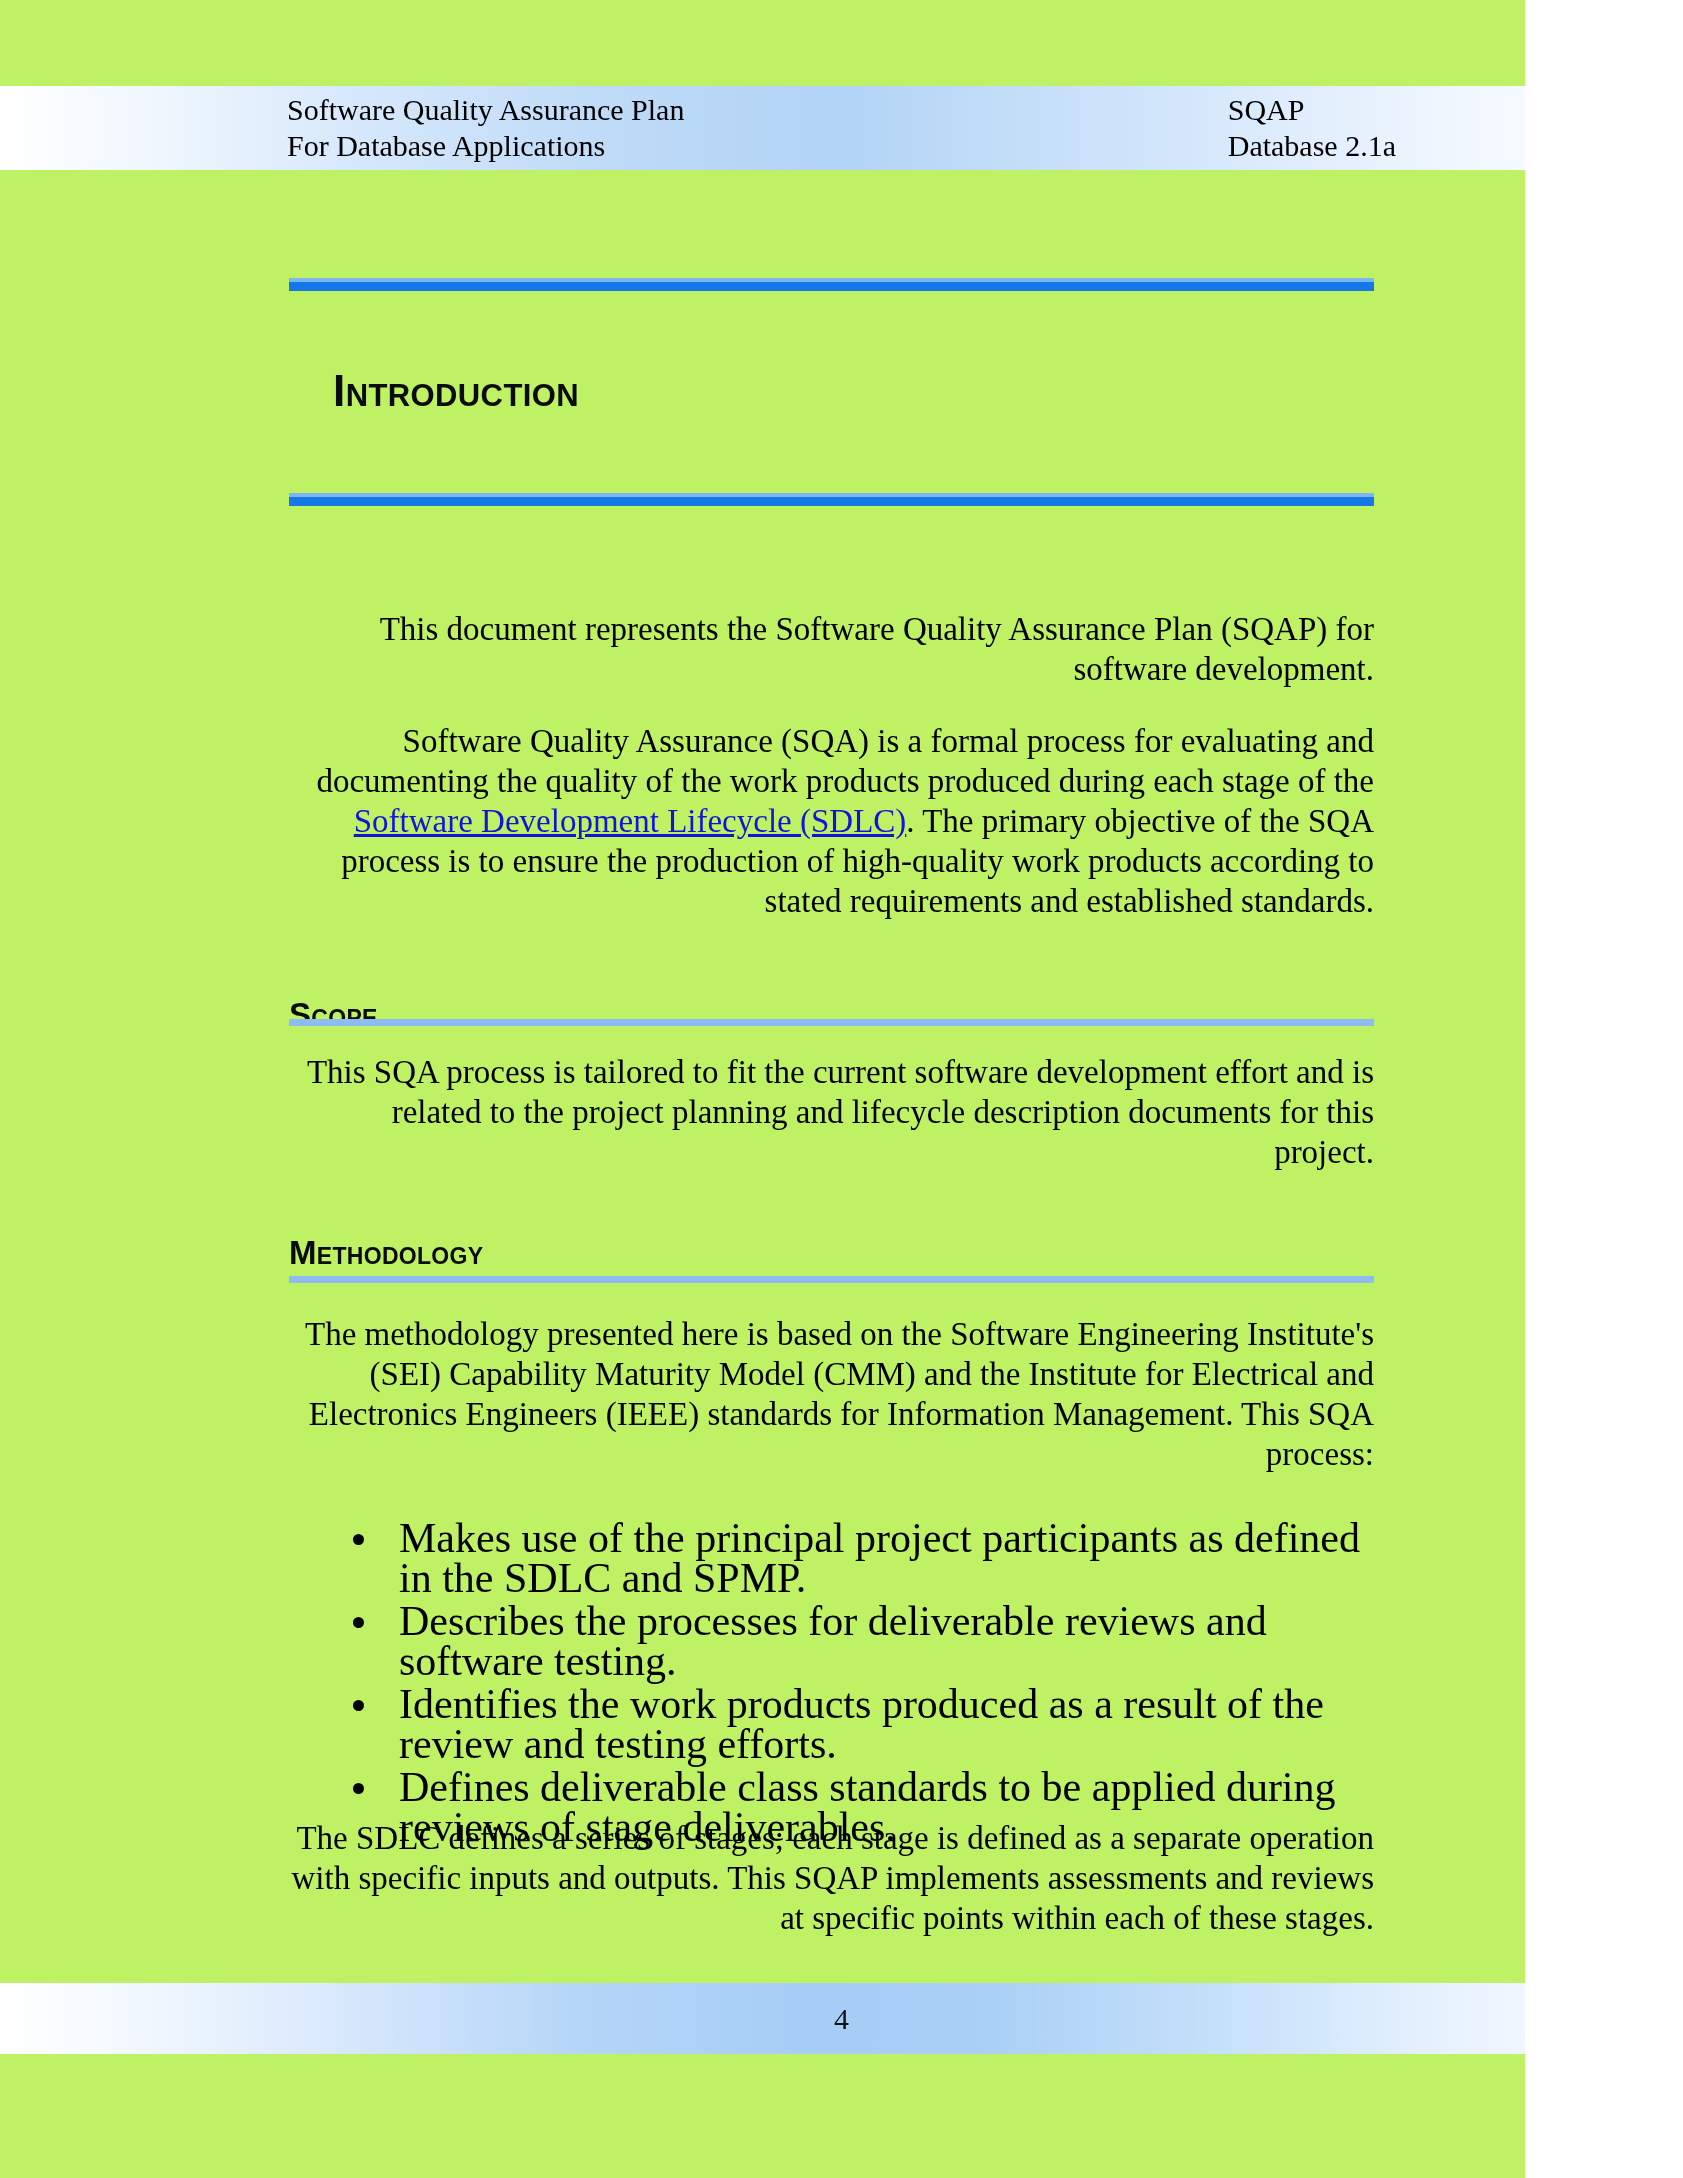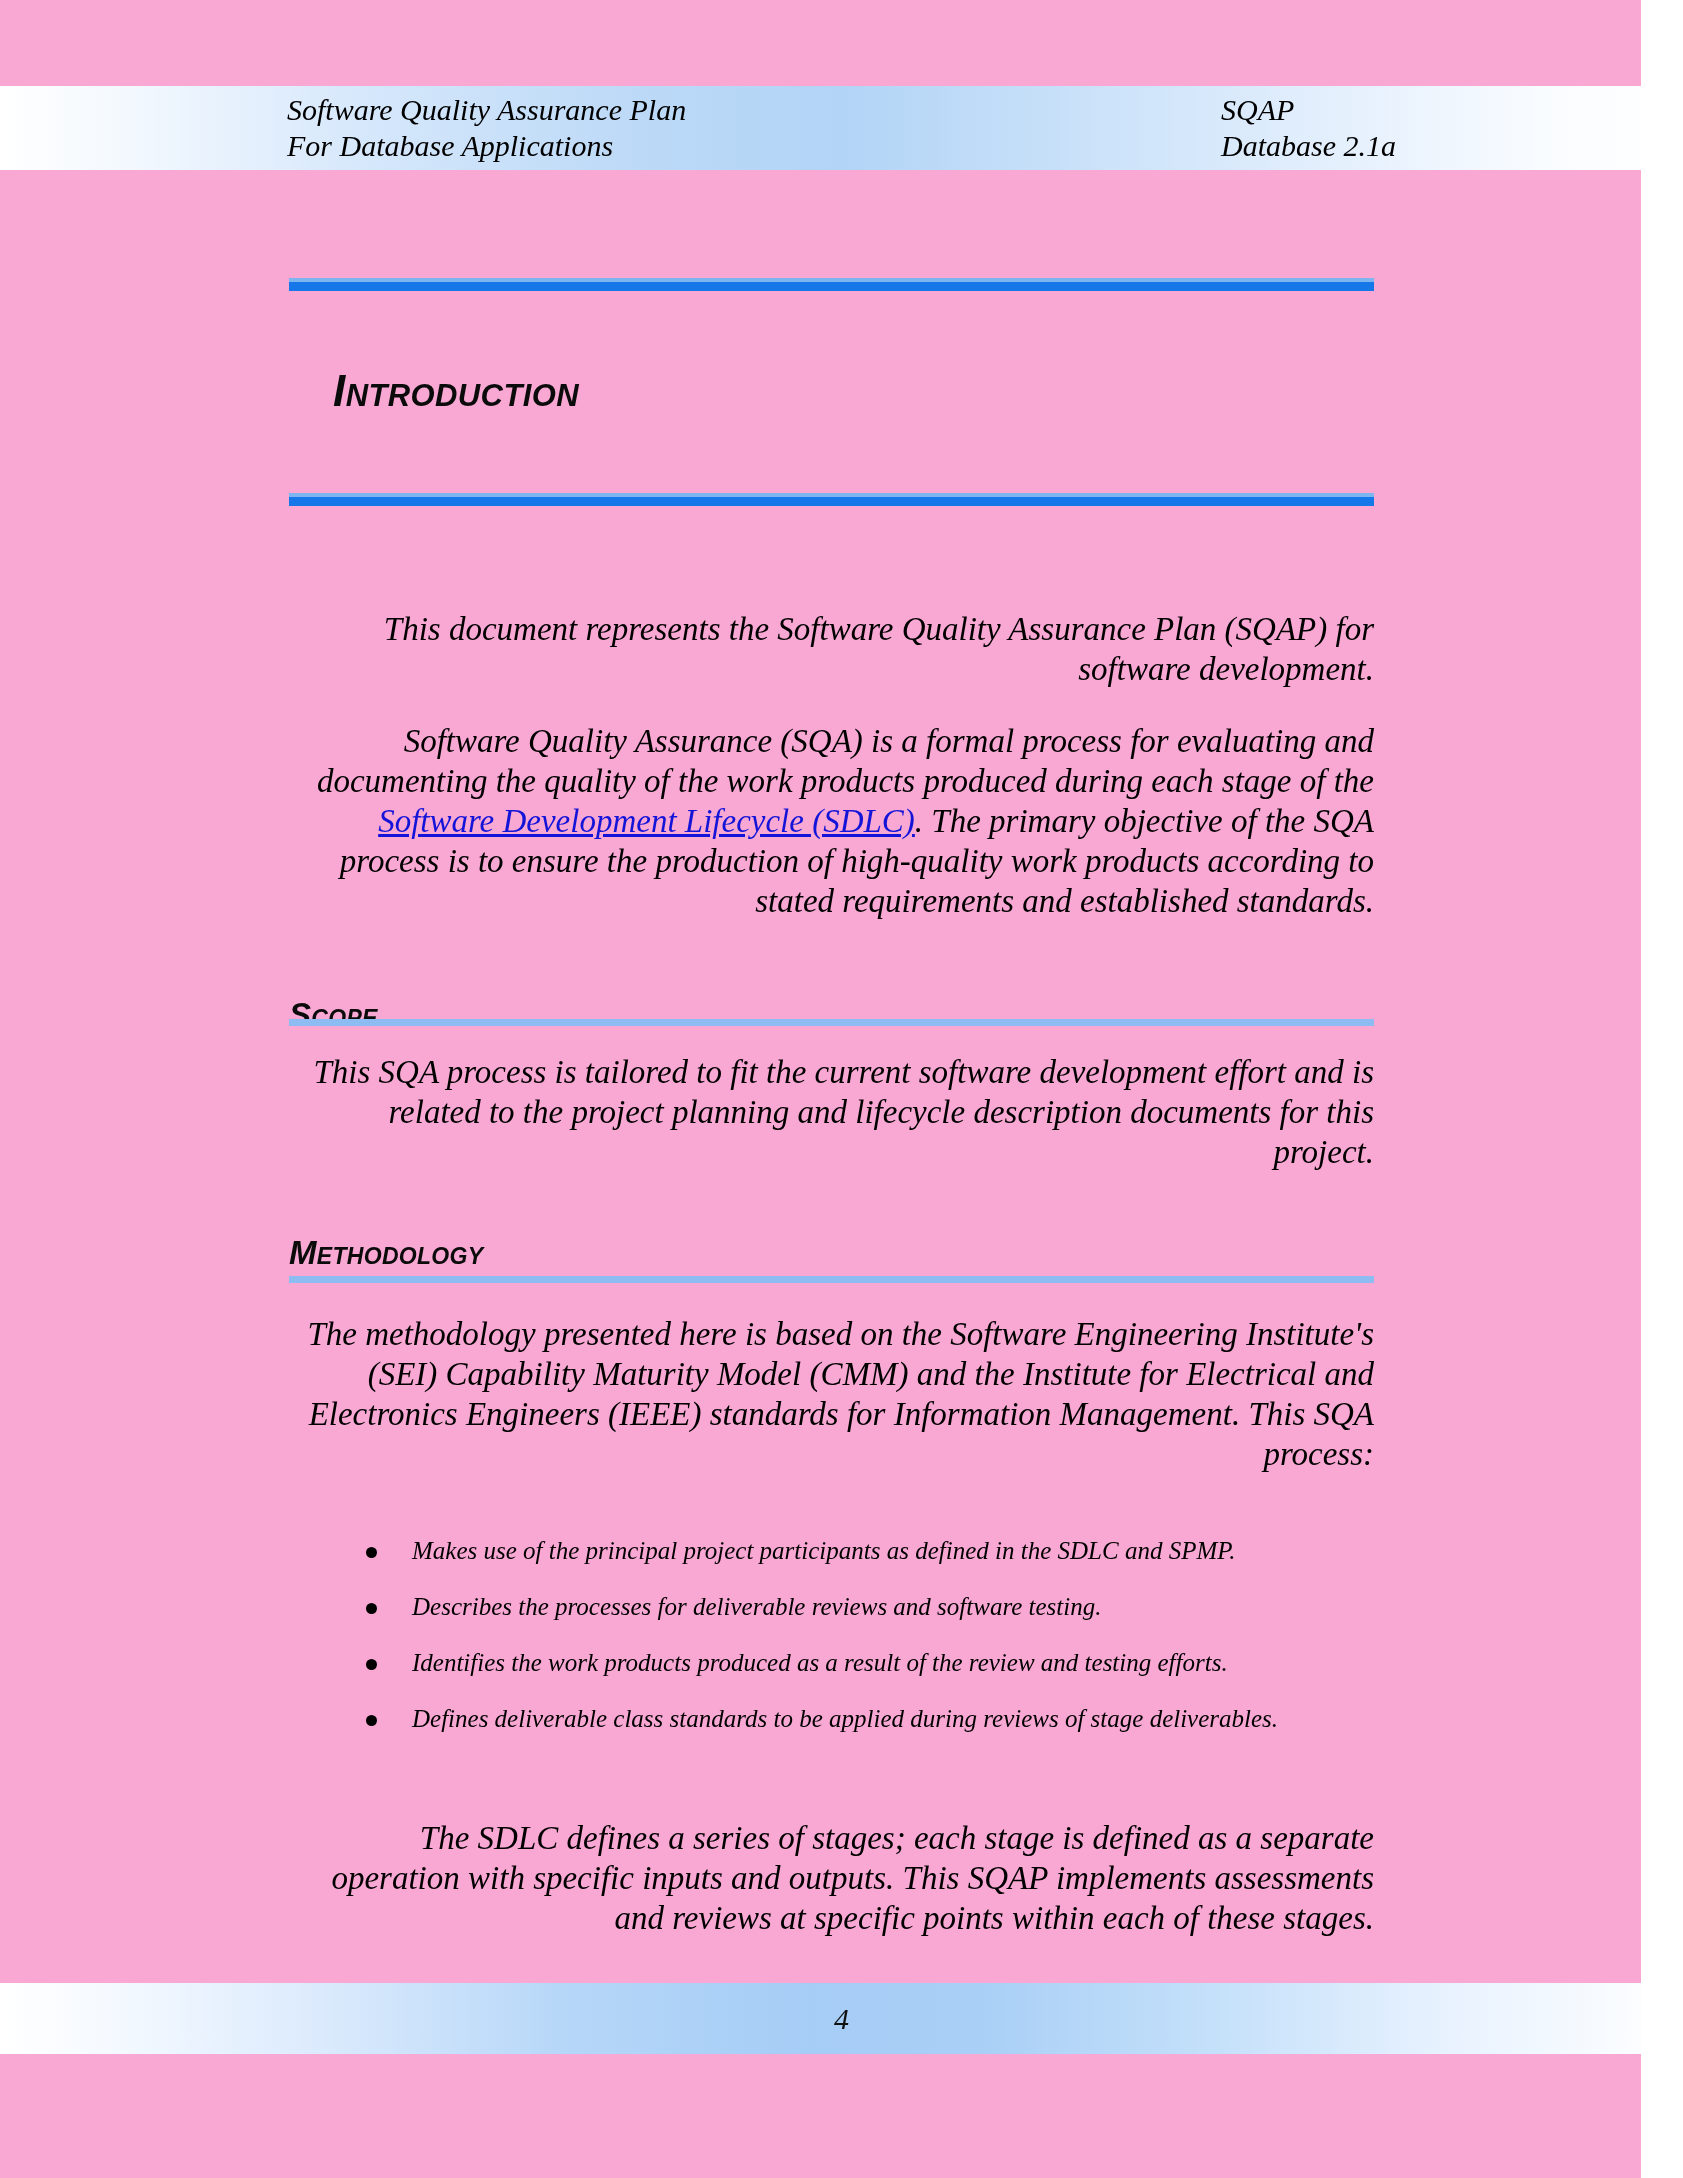"Software Quality Assurance Plan" .page { background: #f9a8d4 -> #bef264; font-style: italic -> none; width: 1641px -> 1525px }
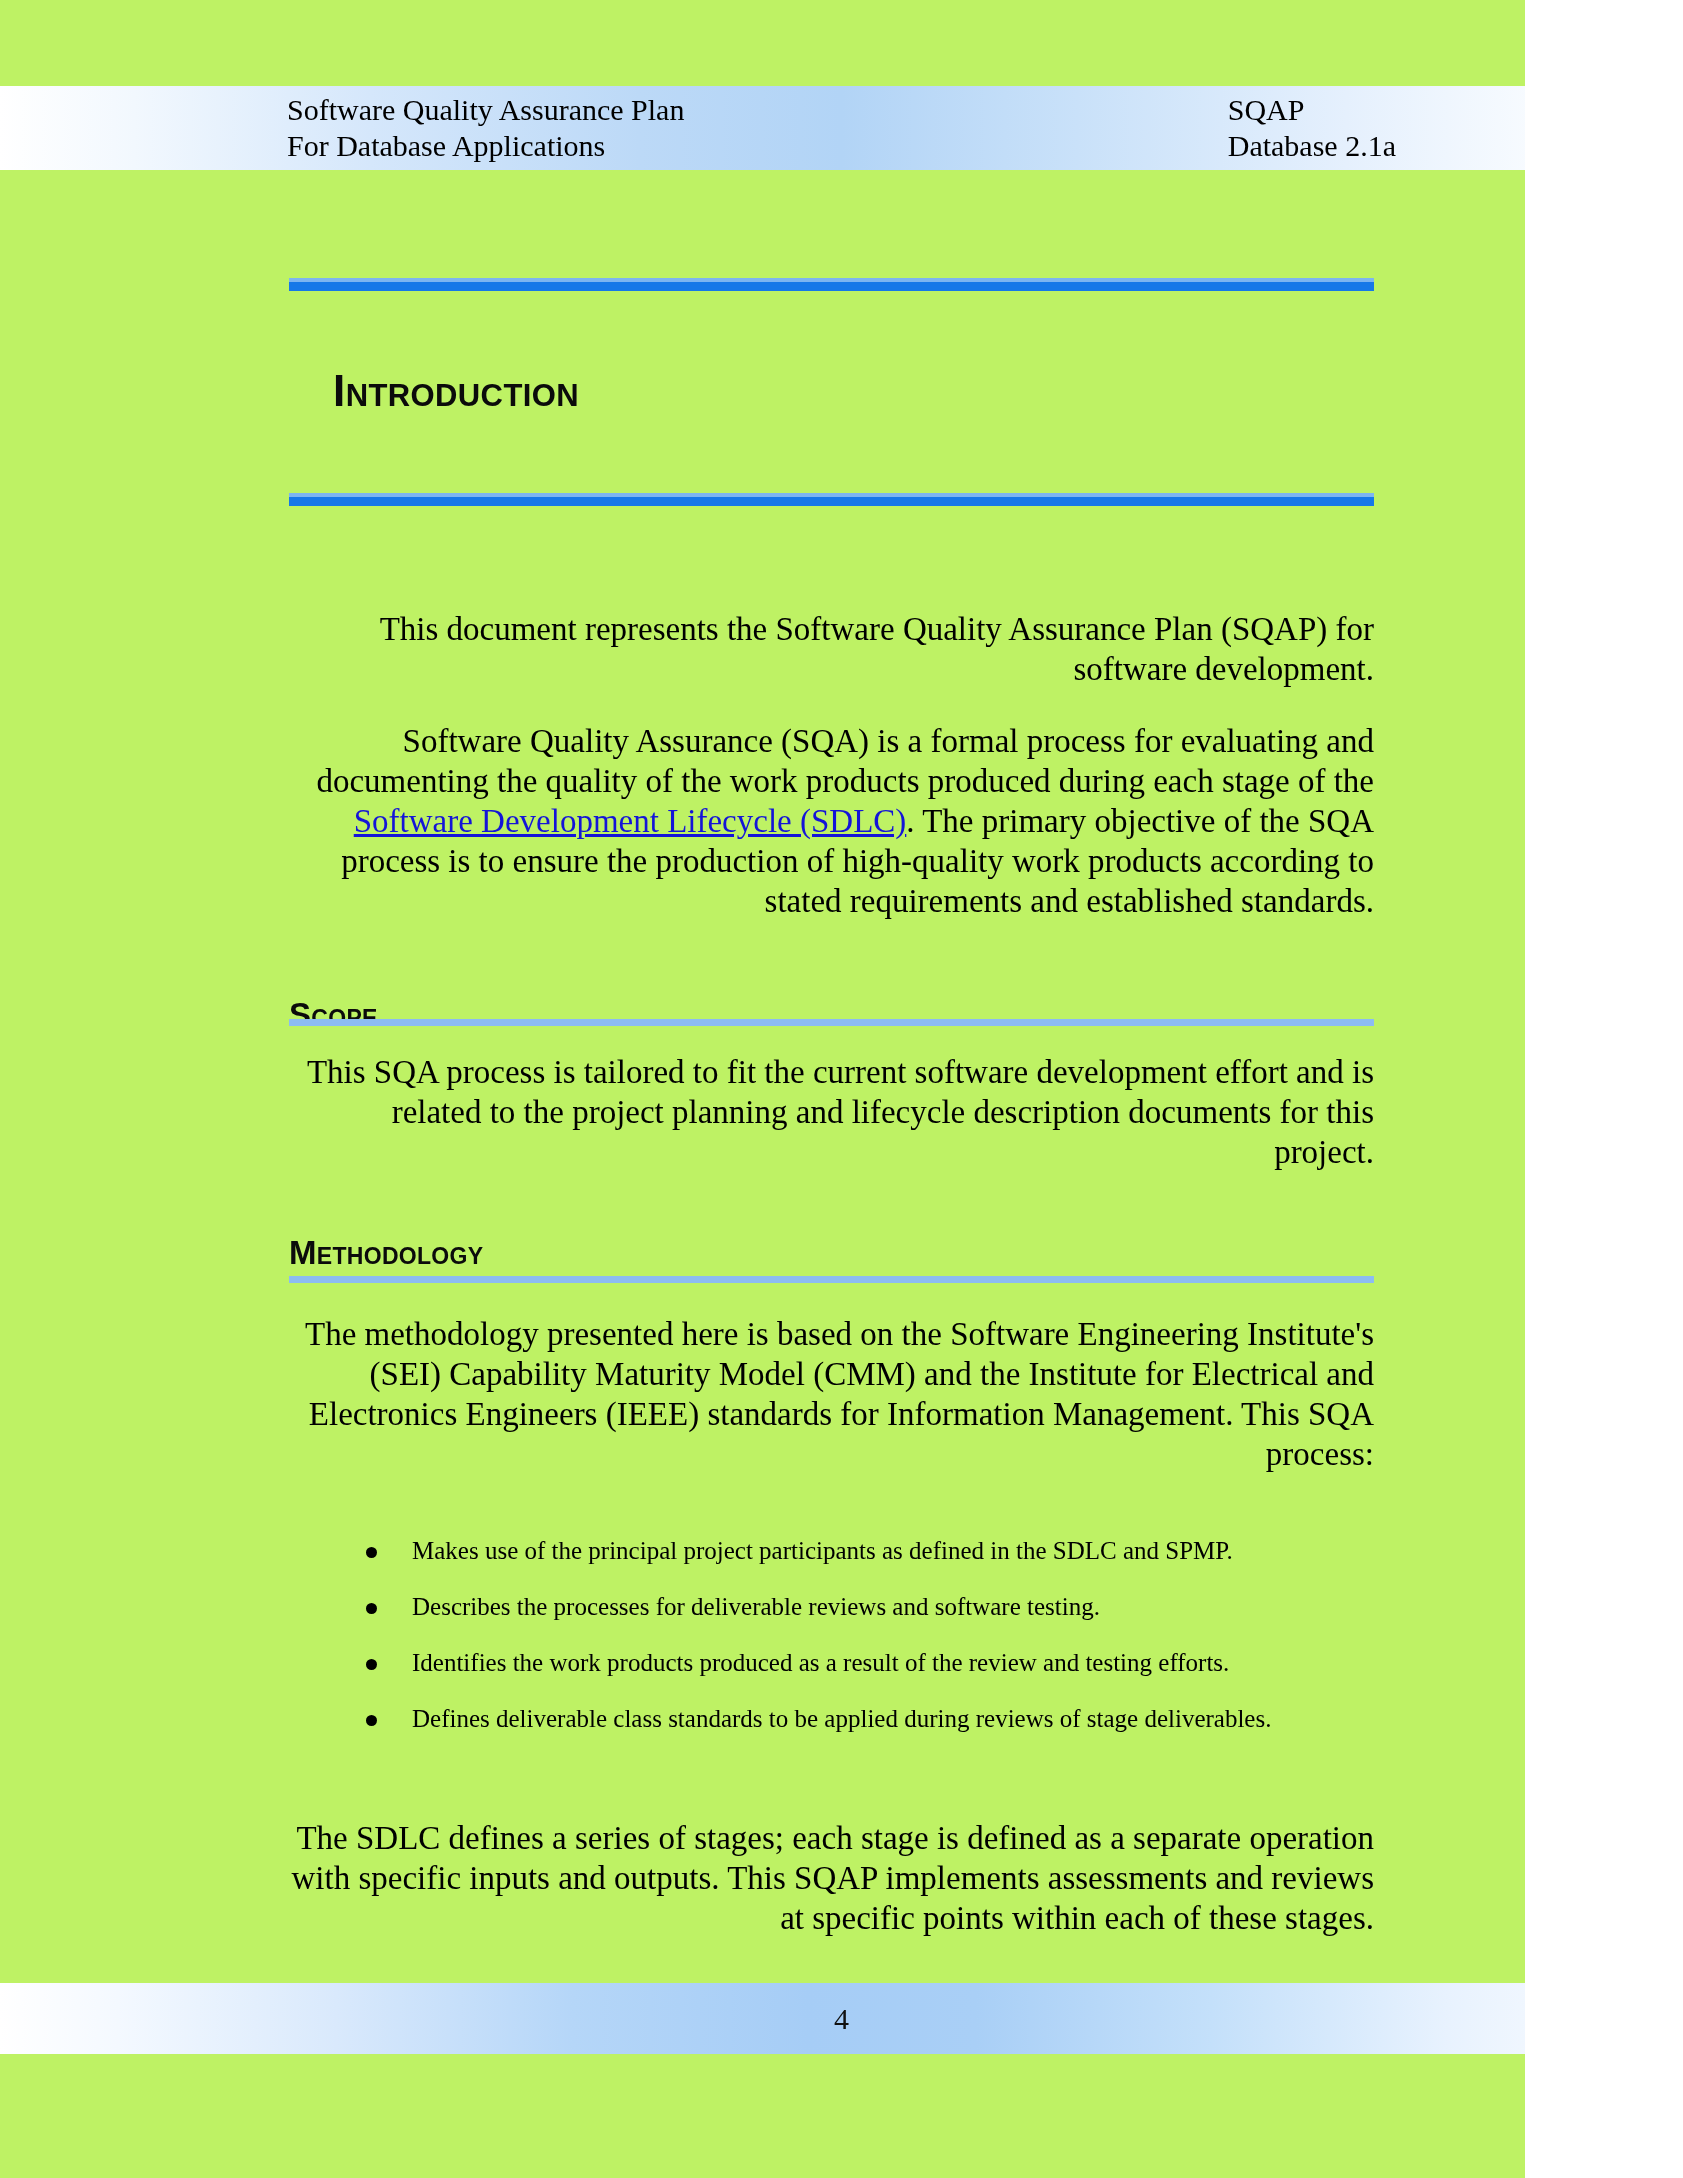"Makes use of the principal" ul.bullets > li { font-size: 25px -> 42px; margin: 16px -> 3px }
